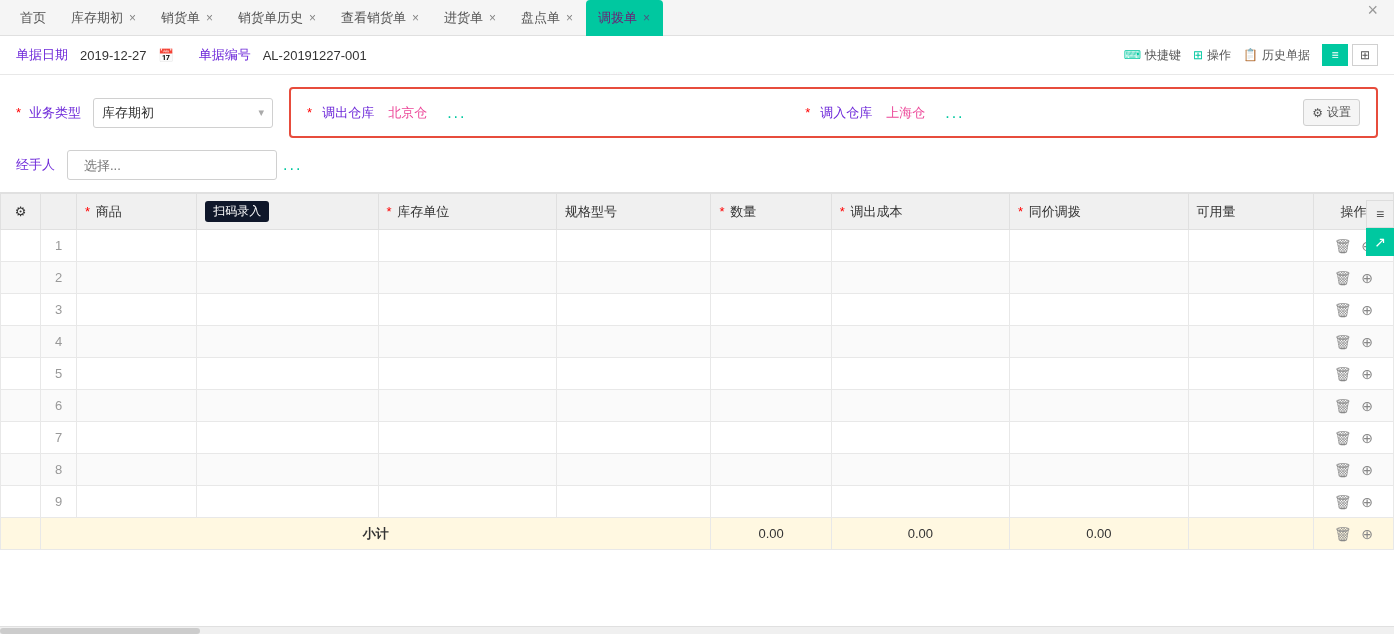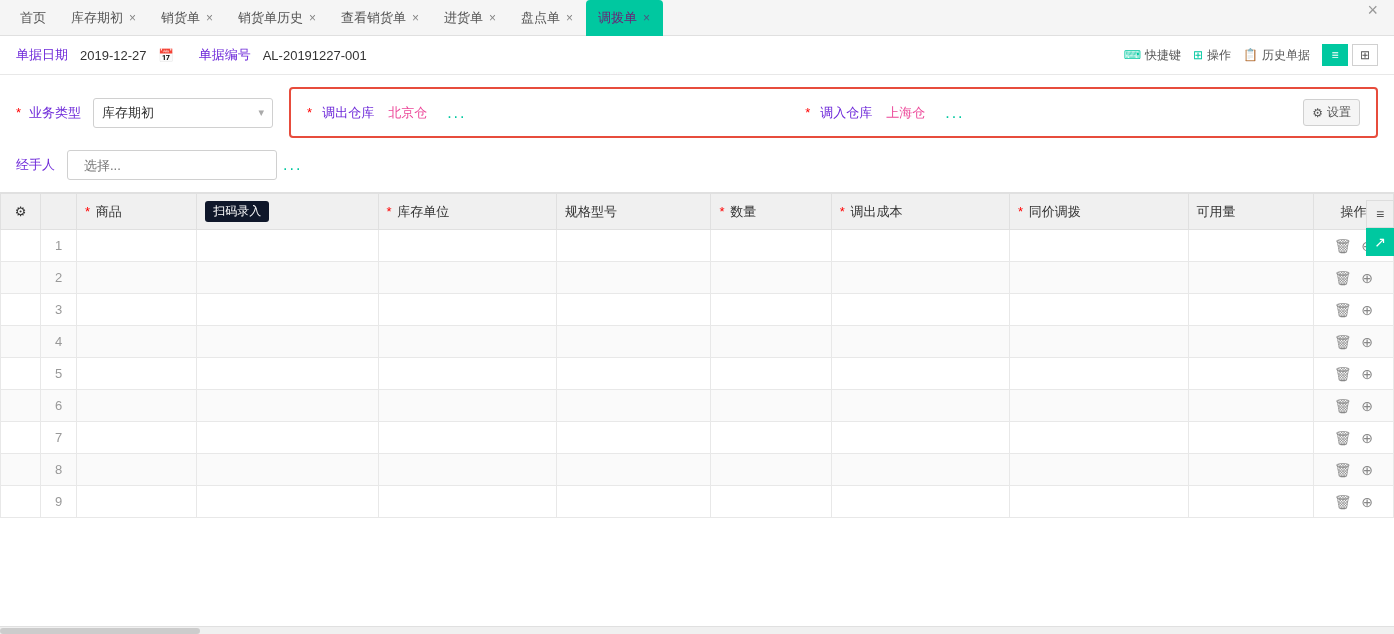"小计" tr.subtotal-row { html: none -> <tr> <td></td> <td>小计</td> <td>0.00</td> <td>0.00</td> <td>0.00</td> <td></td> <td> <button>🗑</button> <button>⊕</button> </td> </tr> }
